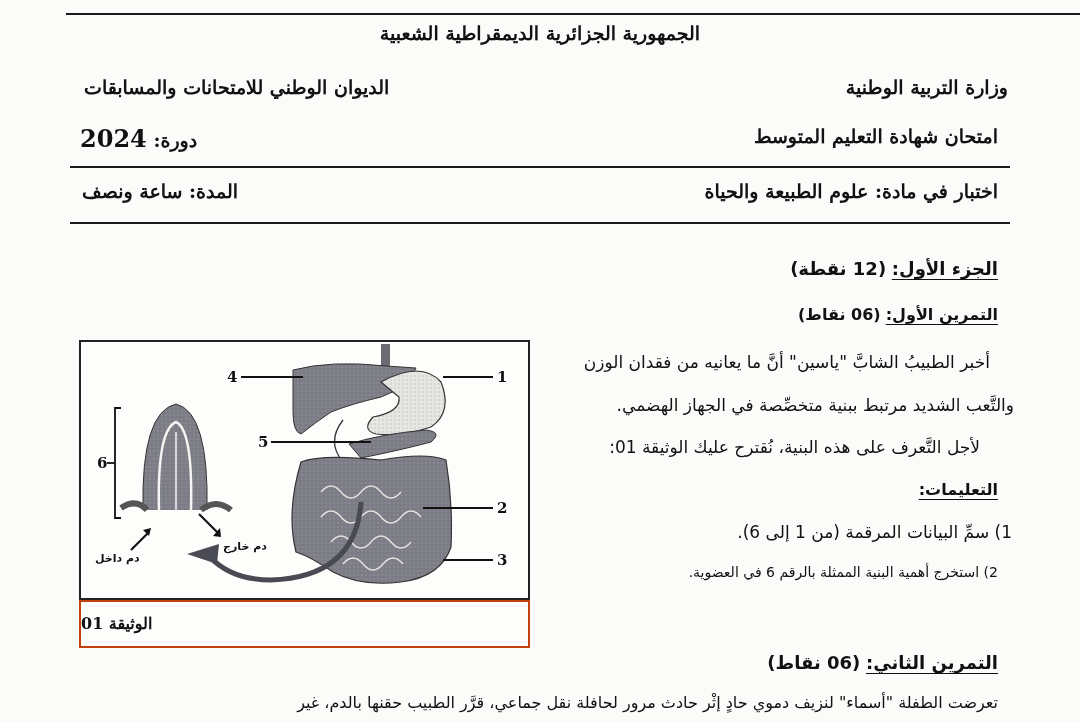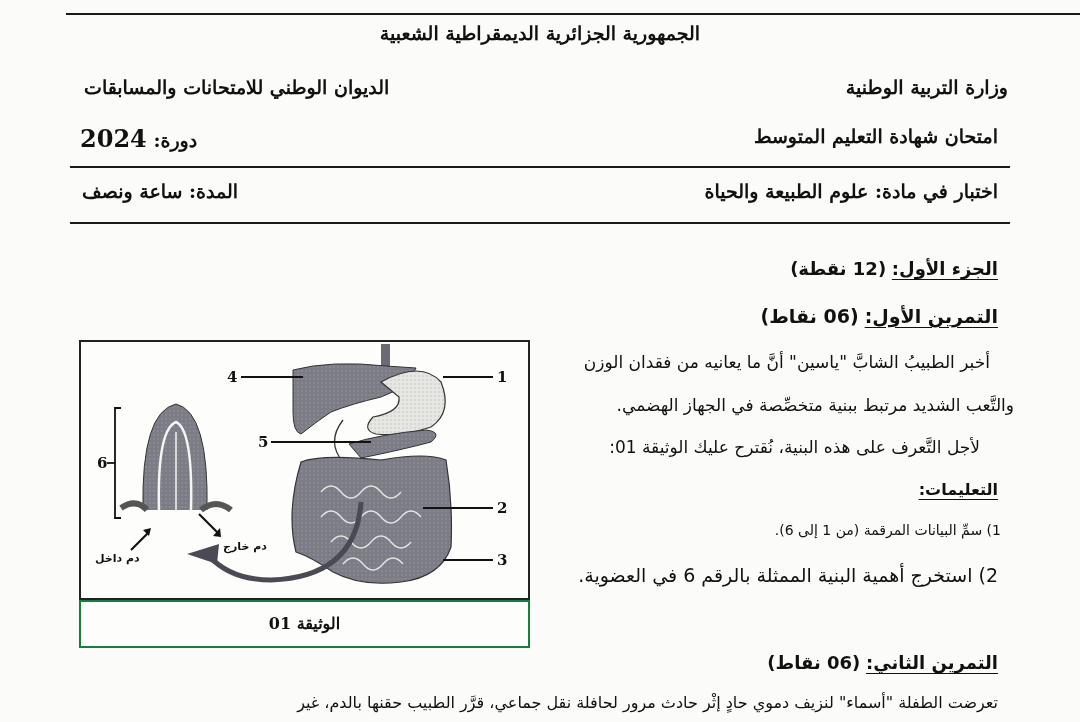"التمرين الأول: (06 نقاط)" #ex1 { font-size: 19px -> 16px }
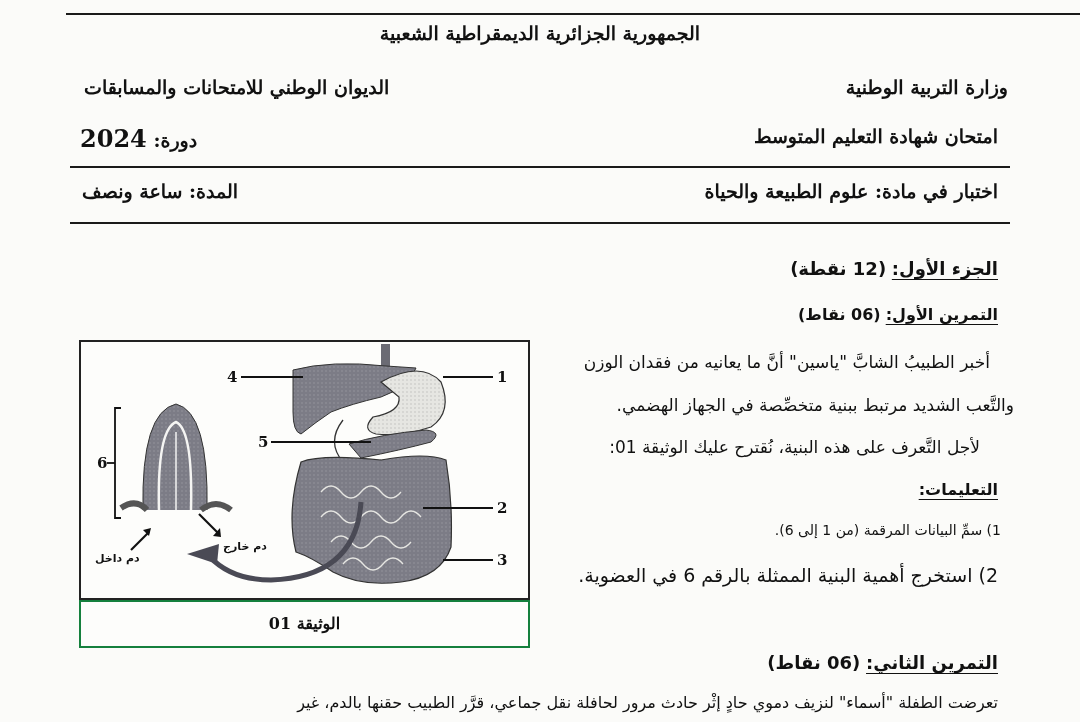"1) سمِّ البيانات المرقمة (من" #q1 { font-size: 14px -> 17px; right: 79px -> 68px }
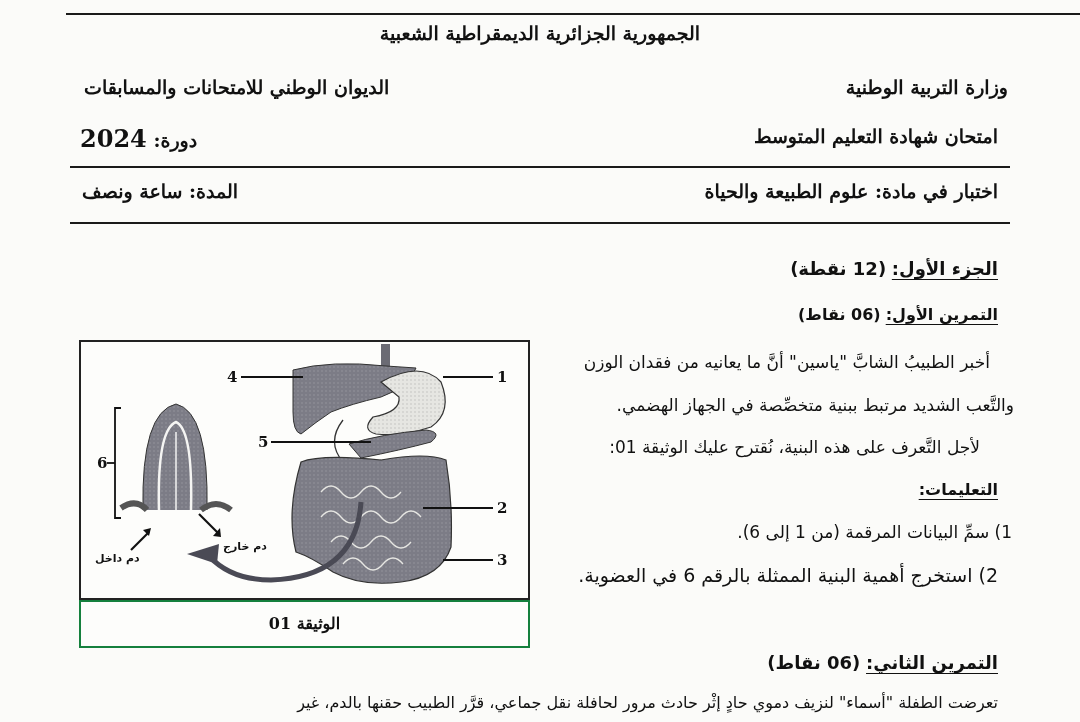"2) استخرج أهمية البنية الممثلة" #q2 { font-size: 19px -> 14px }
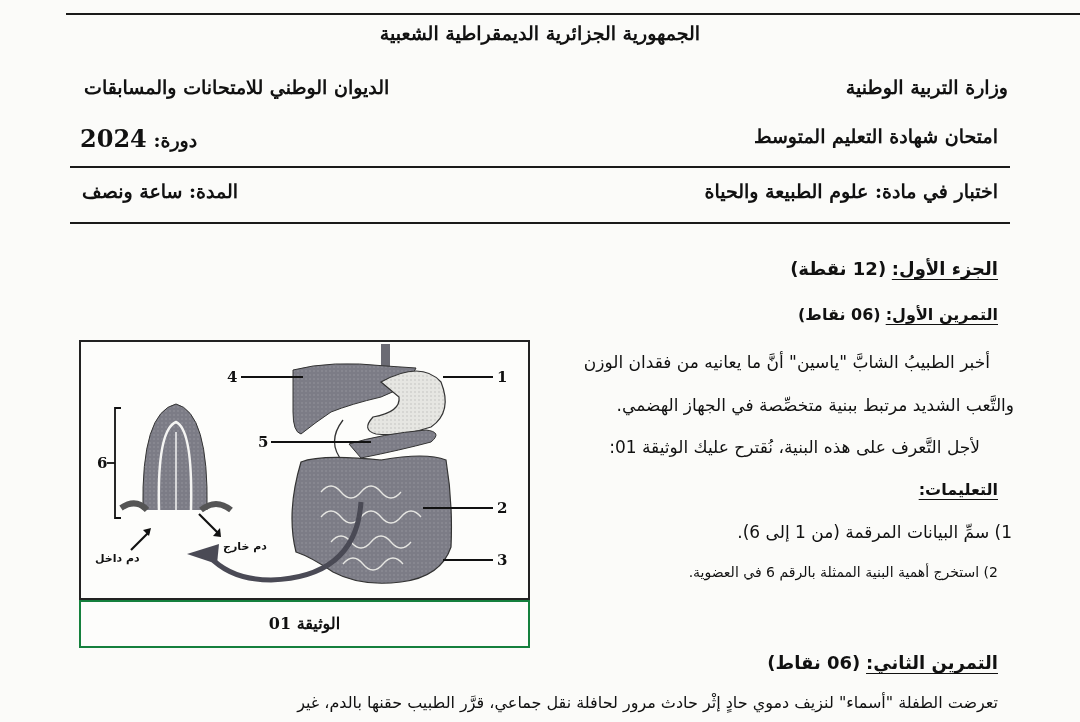"الوثيقة 01" #cap { border: 2px solid #15803d -> 2px solid #c2410c; text-align: center -> left }
